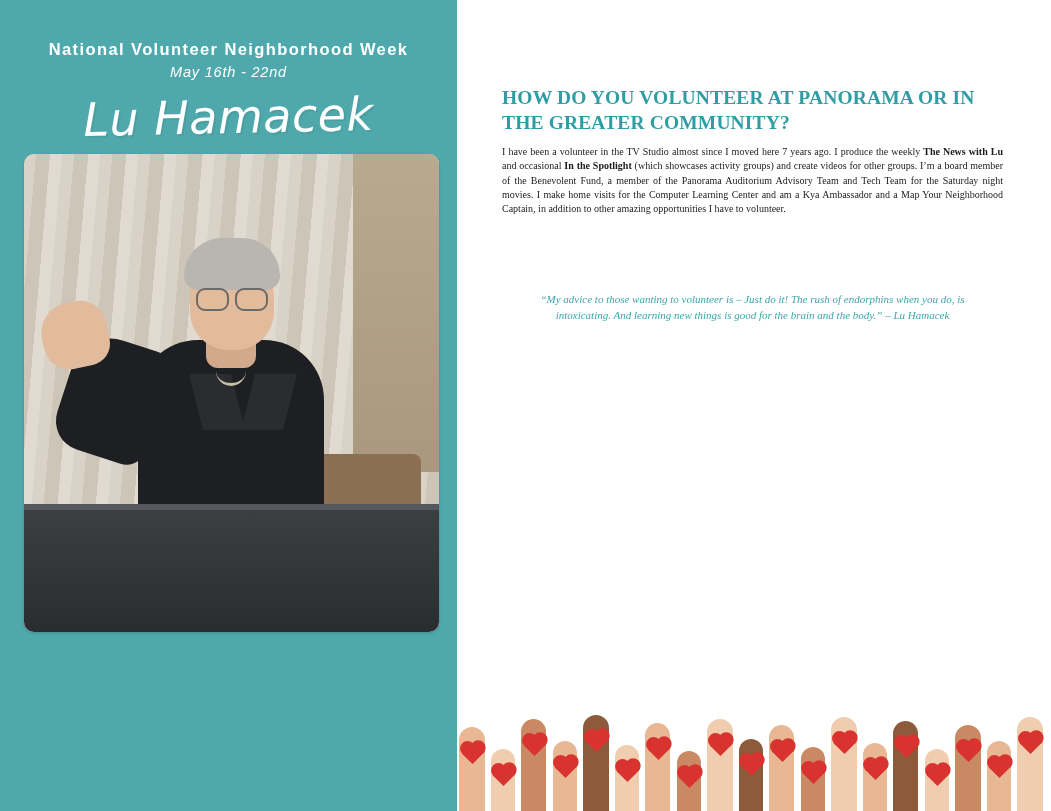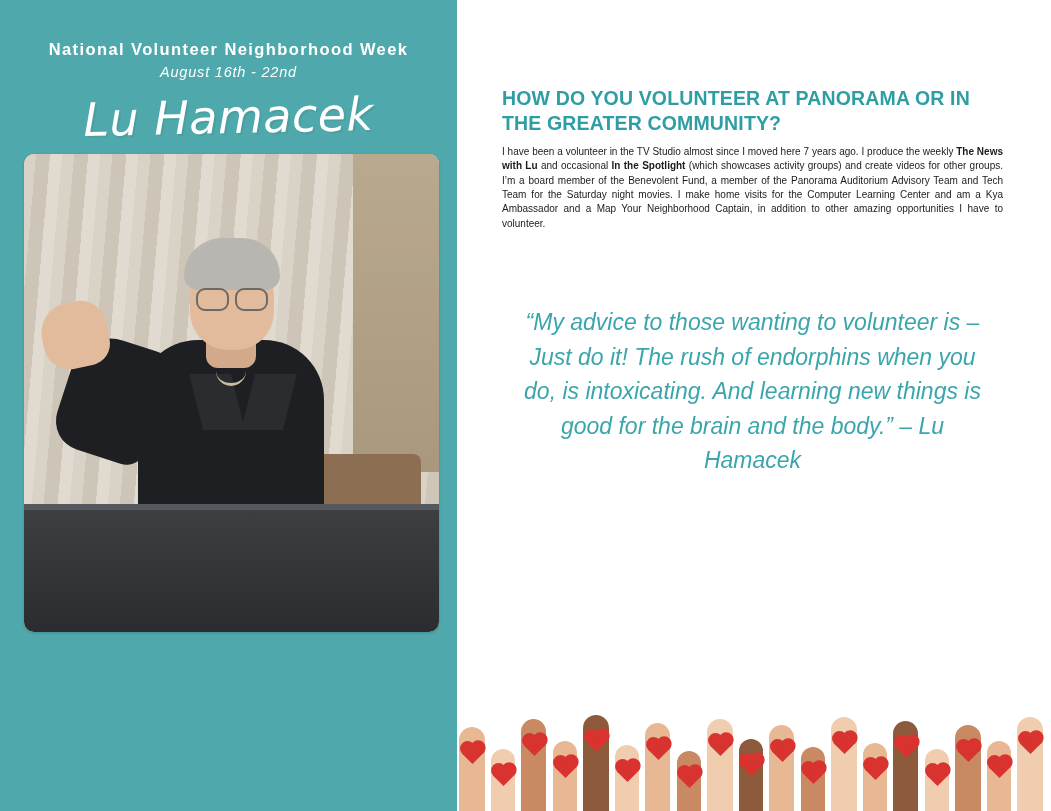"August 16th - 22nd" div.week-dates { text: August -> May }
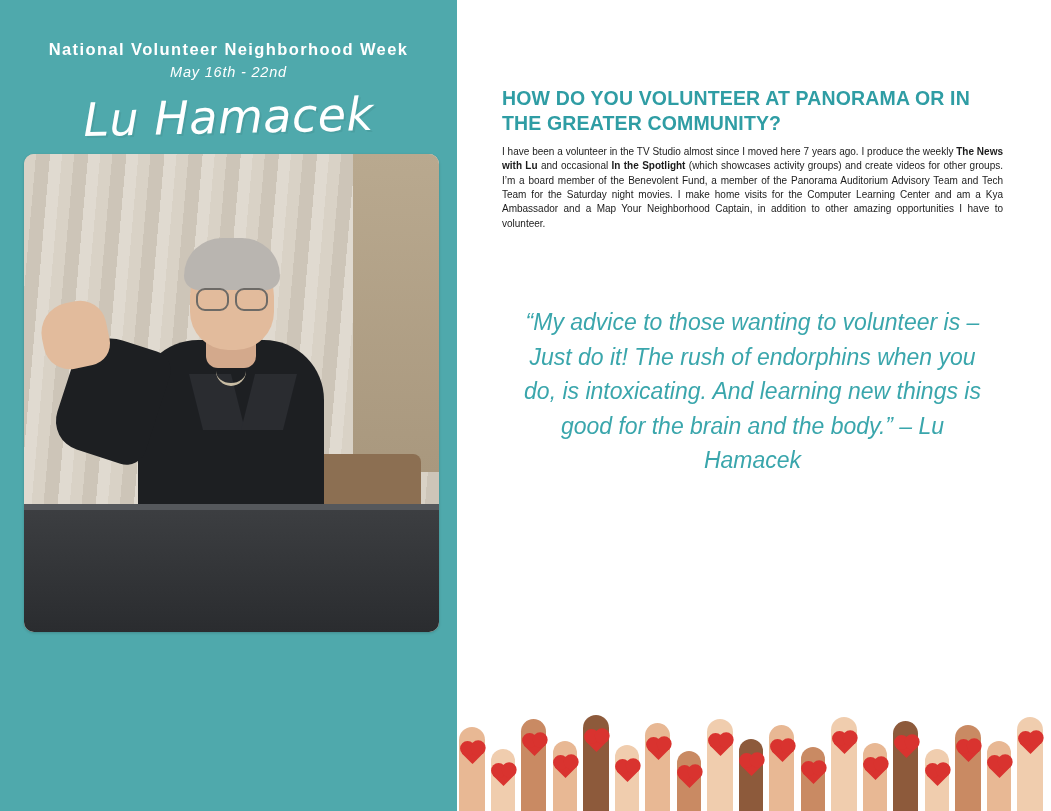"HOW DO YOU VOLUNTEER AT" .right-panel { font-family: none -> Liberation Serif, serif }
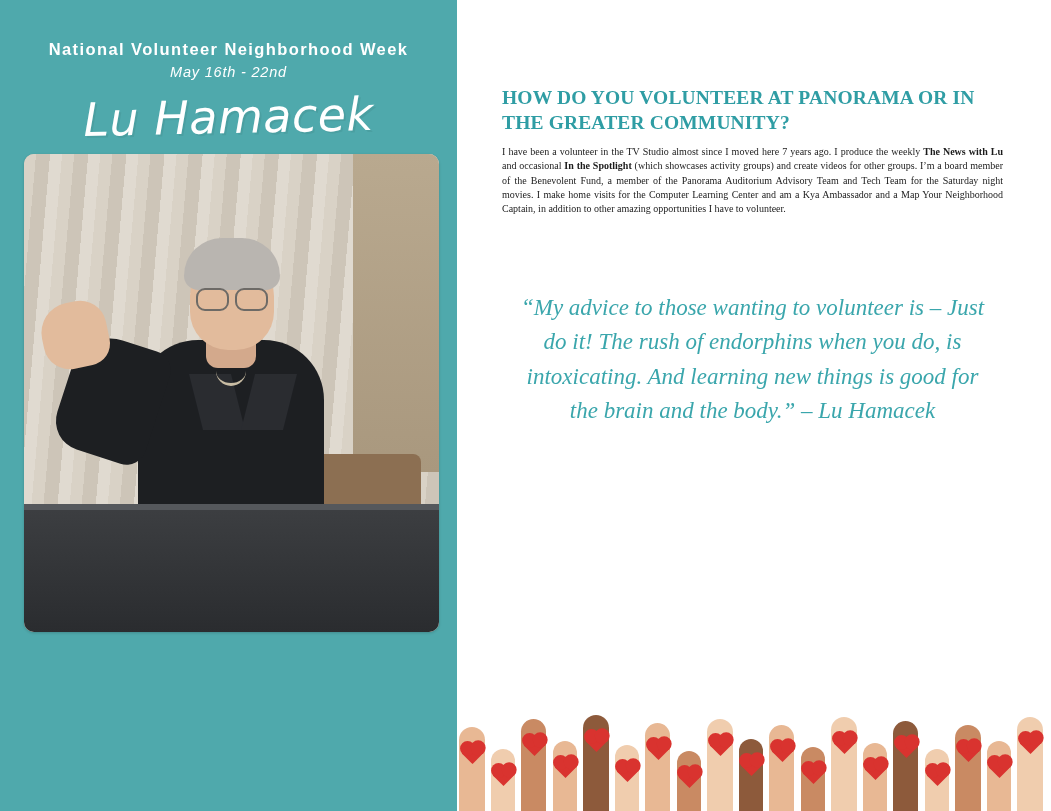"“My advice to those wanting" .quote { font-size: 23px -> 11px }
